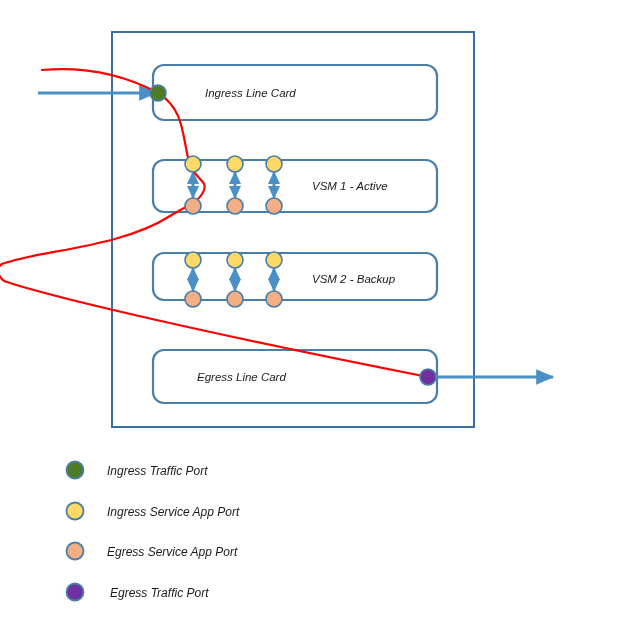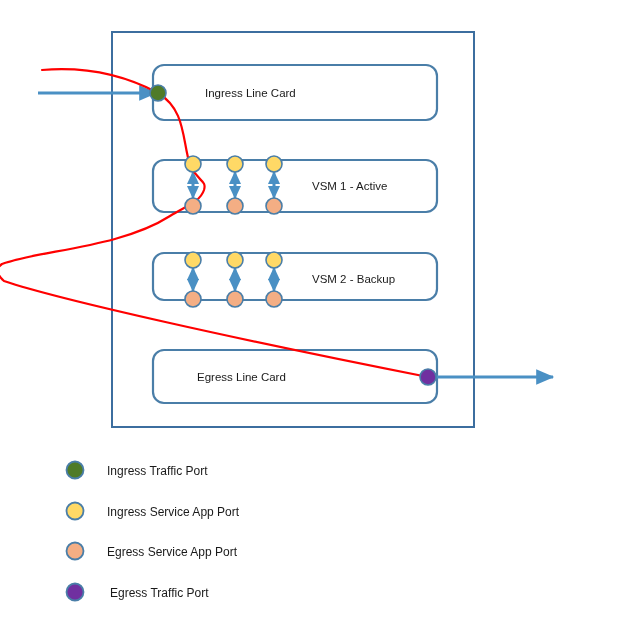"Ingress Line Card" #stage { font-style: none -> italic }
